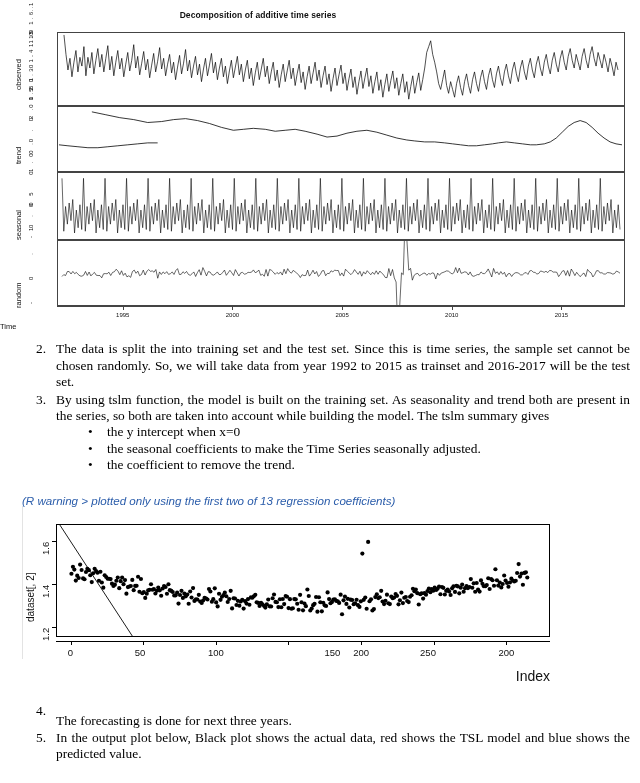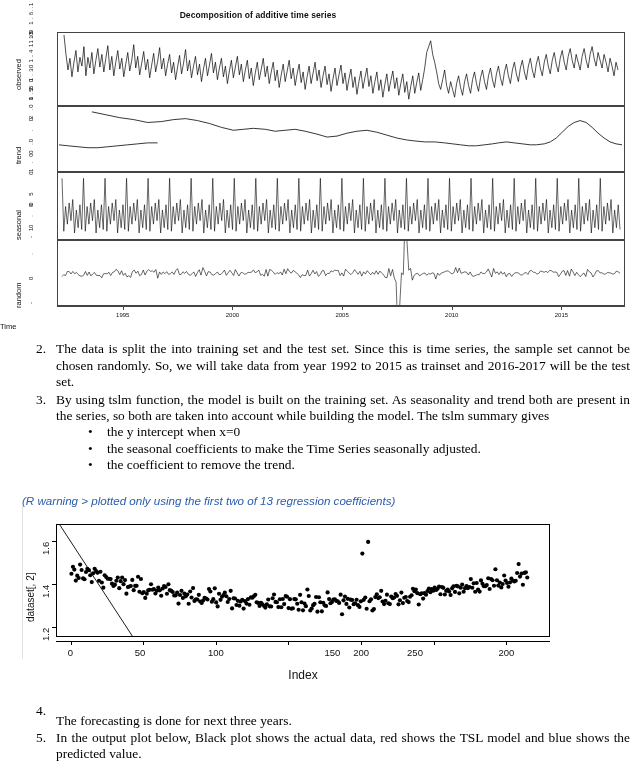"250" div.sx-ticklab { left: 393px -> 406px }
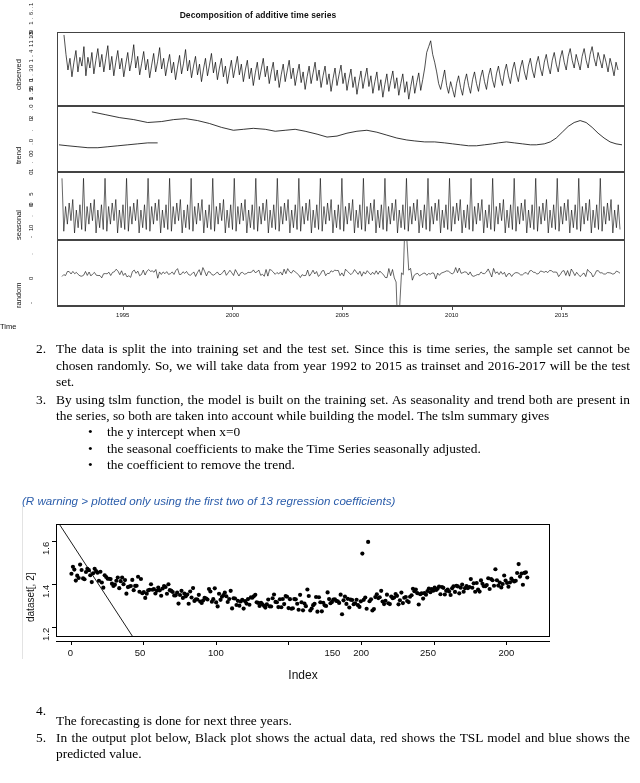"Index" #scatter-xlabel { font-size: 12px -> 14px; text-align: center -> right }
